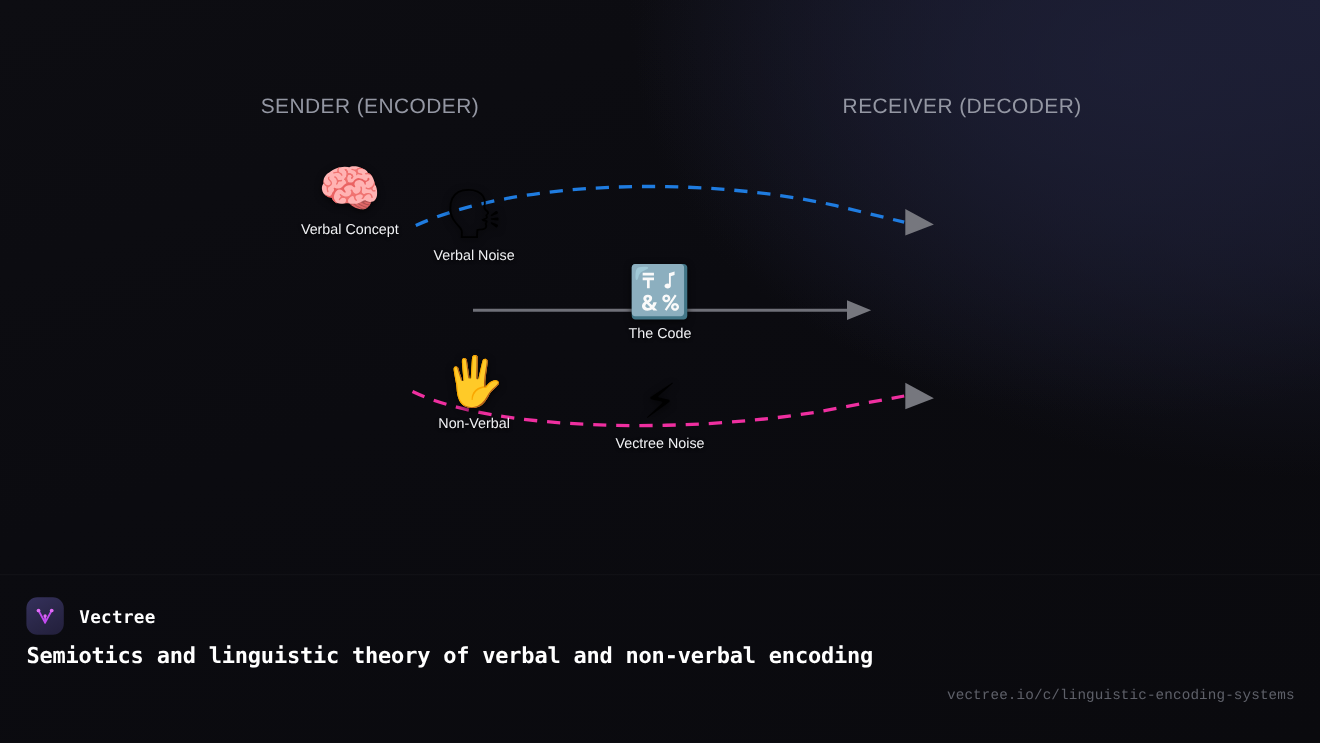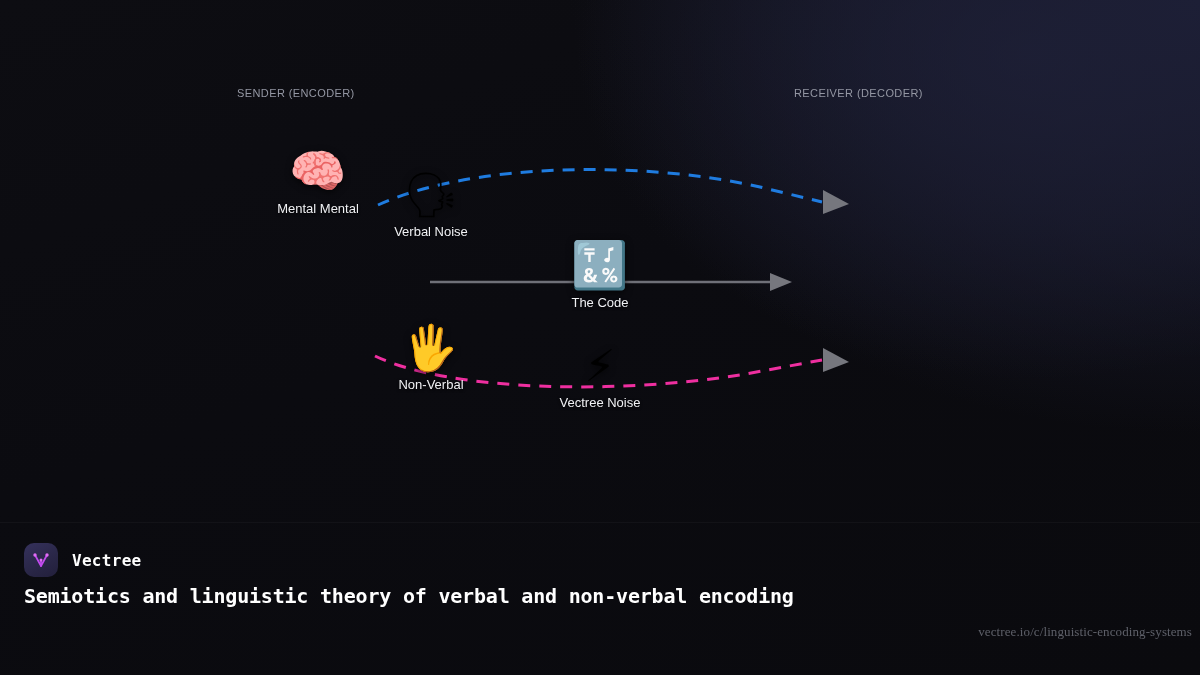"SENDER (ENCODER)" .col-header { font-size: 11px -> 19px }
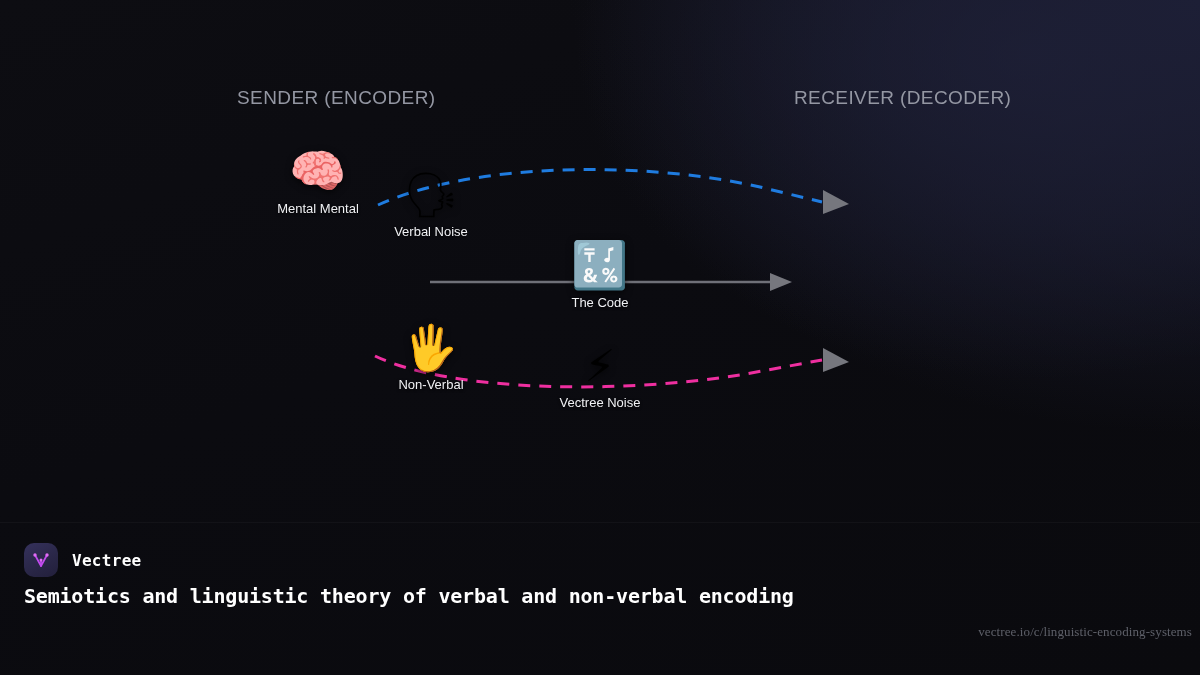"RECEIVER (DECODER)" #header-receiver { left: 794px -> 766px }
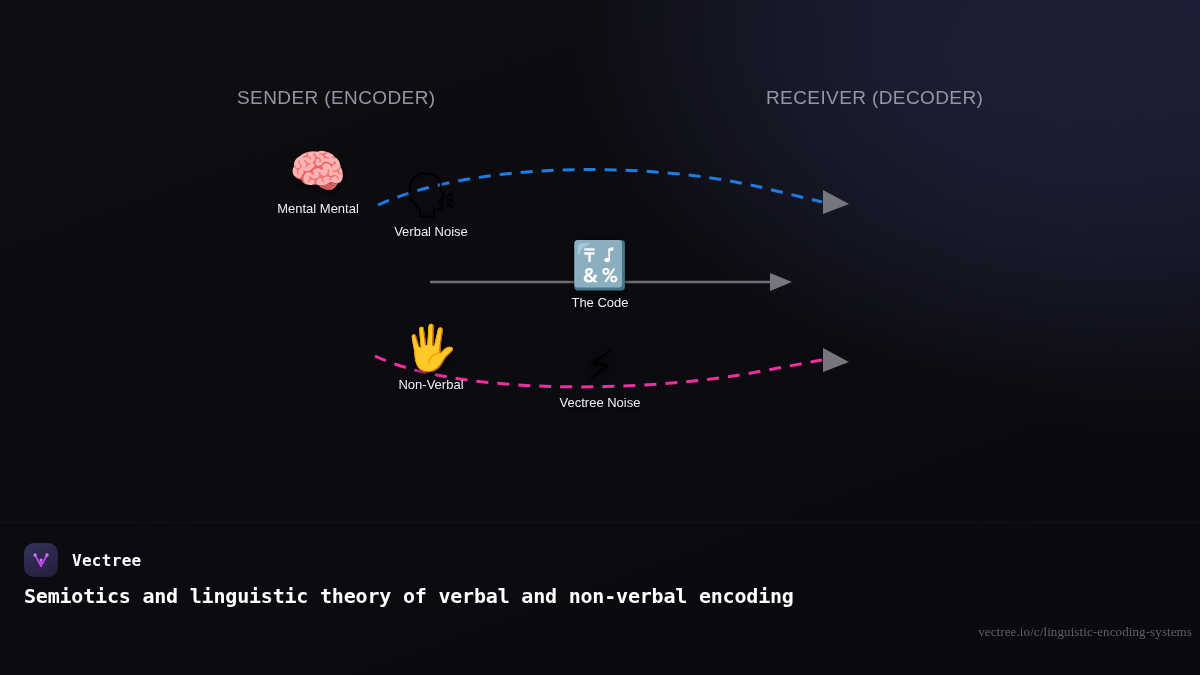"Mental Mental" div.node-label { text: Mental Mental -> Verbal Concept }
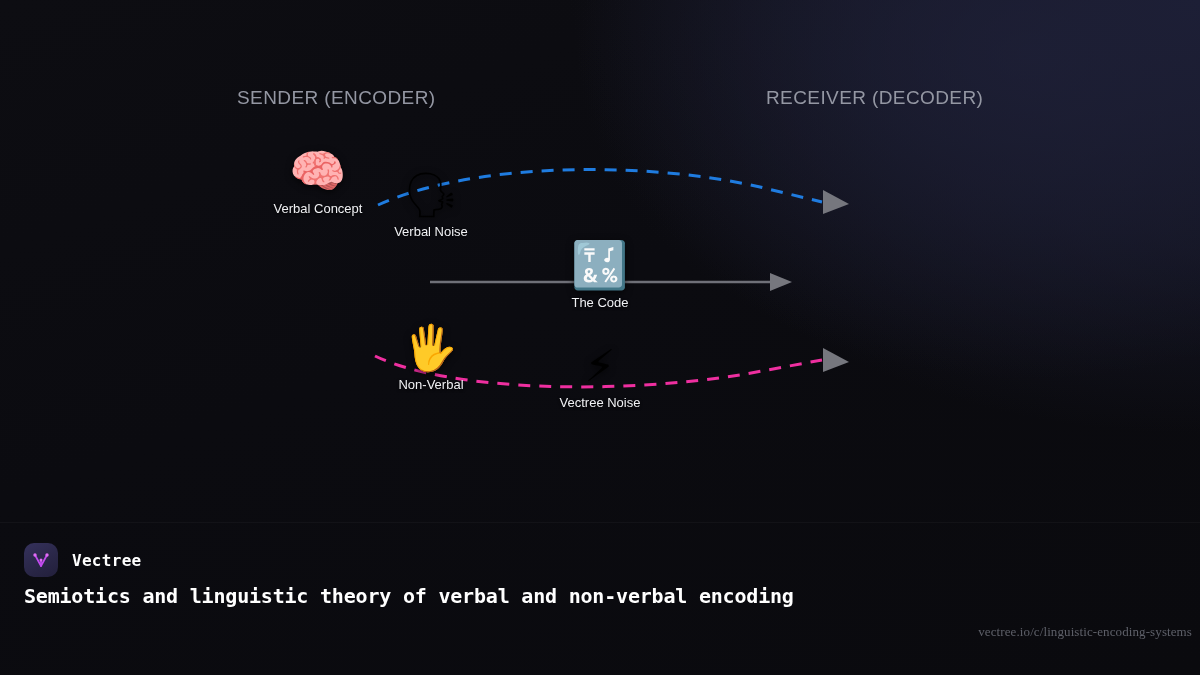"vectree.io/c/linguistic-encoding-systems" #source-url { font-family: Liberation Serif, serif -> Liberation Mono, monospace; right: 8px -> 23px }
